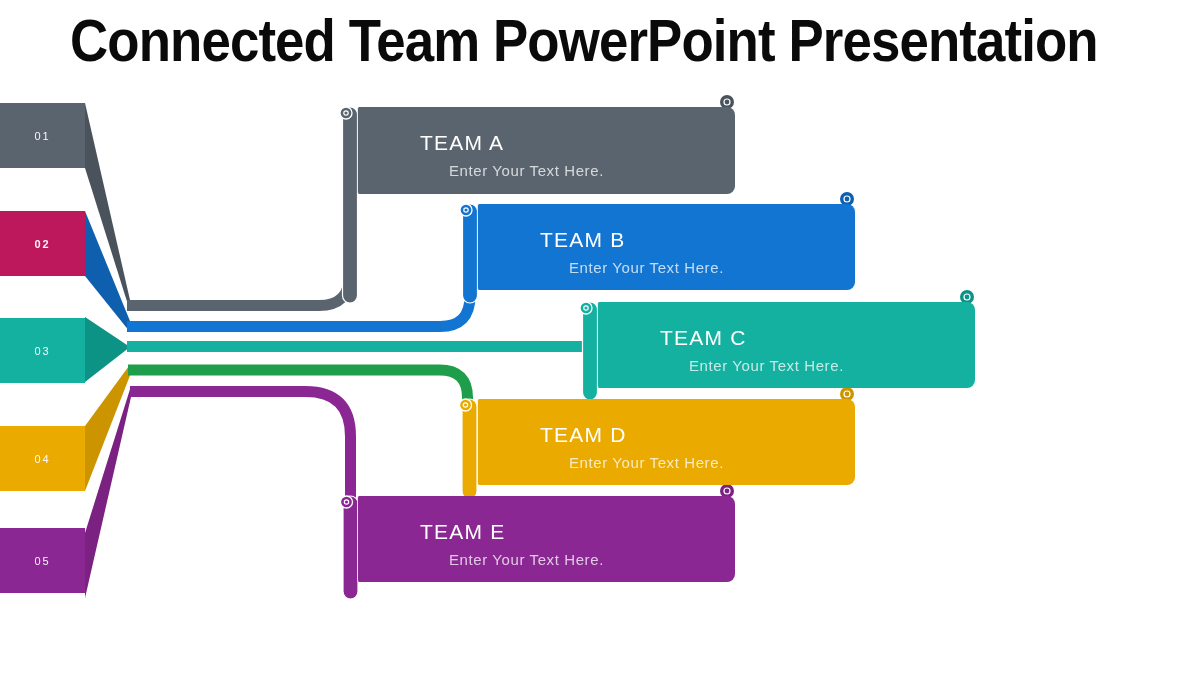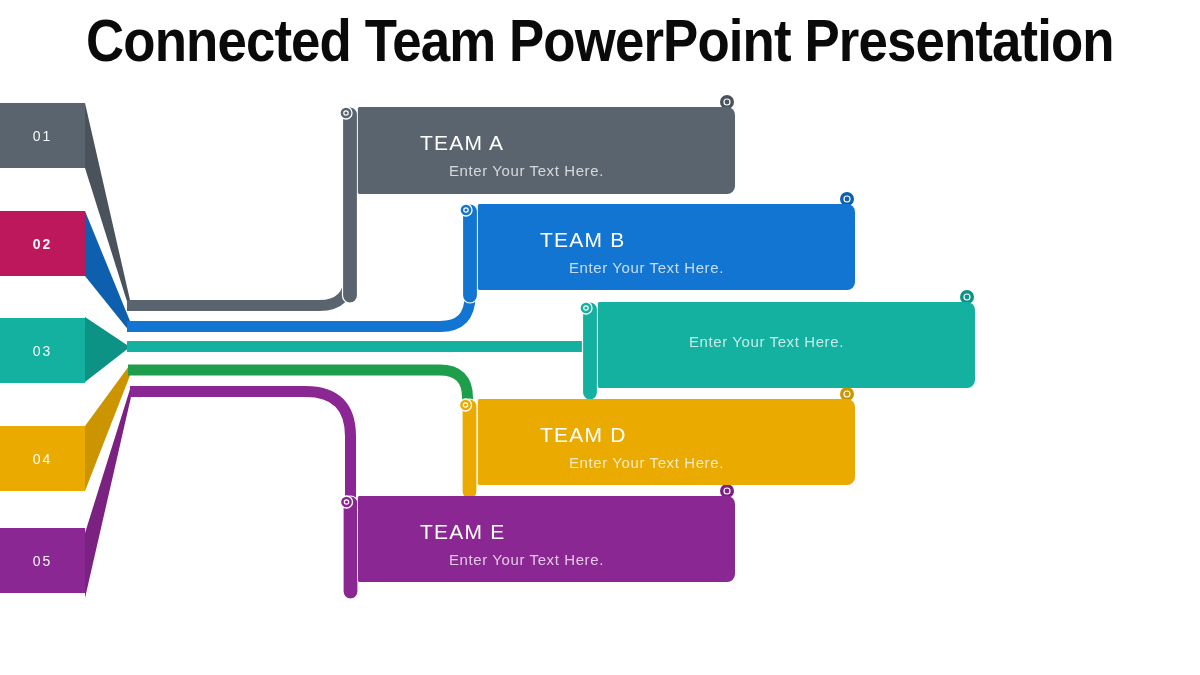"Connected Team PowerPoint Presentation" .slide-title { width: 1200px -> 964px }
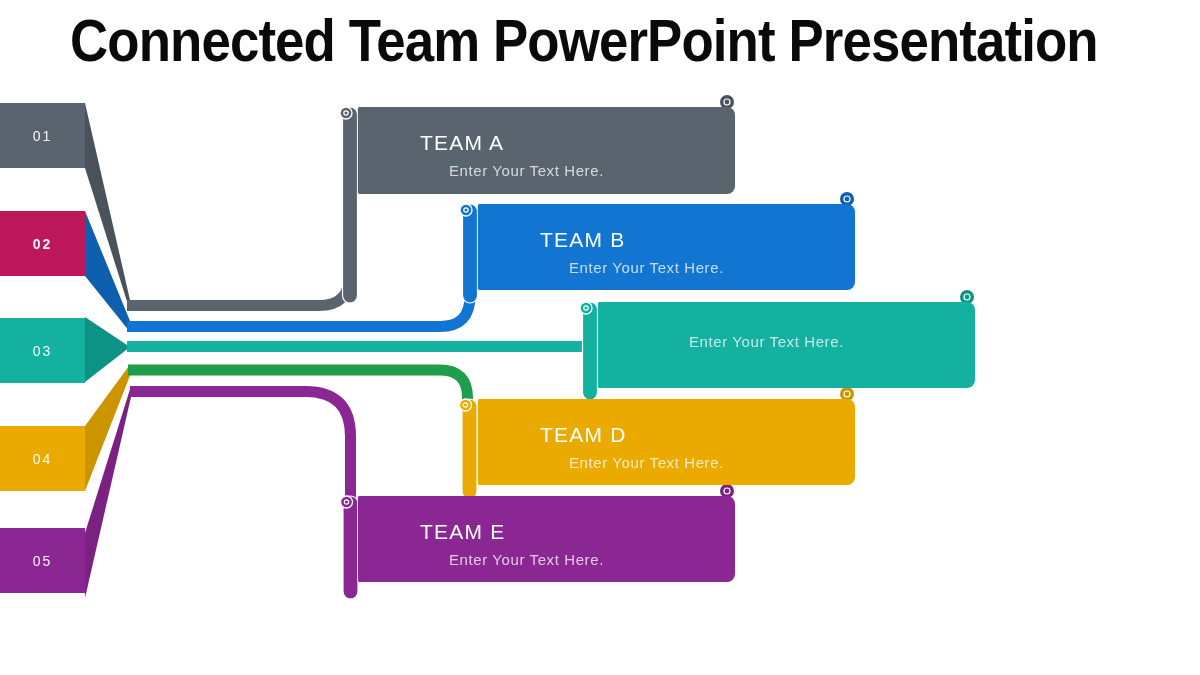"01" .tab-num { font-size: 14px -> 11px }
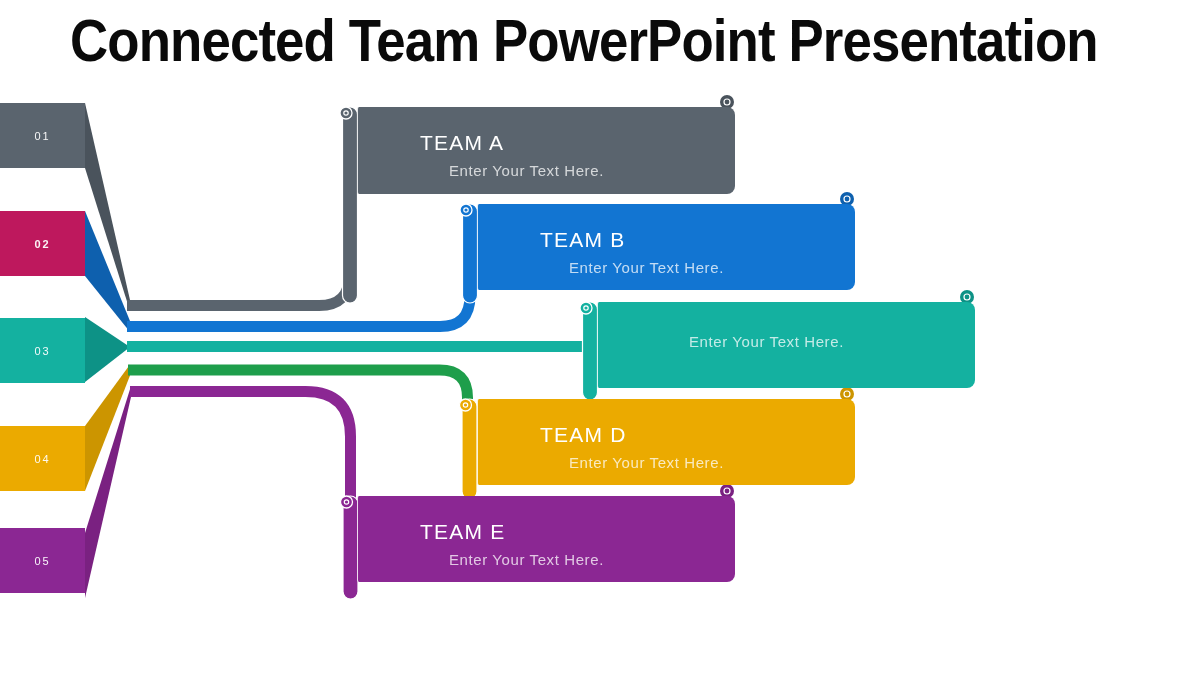"TEAM C" div.team-title { html: none -> <div>TEAM C</div> }
